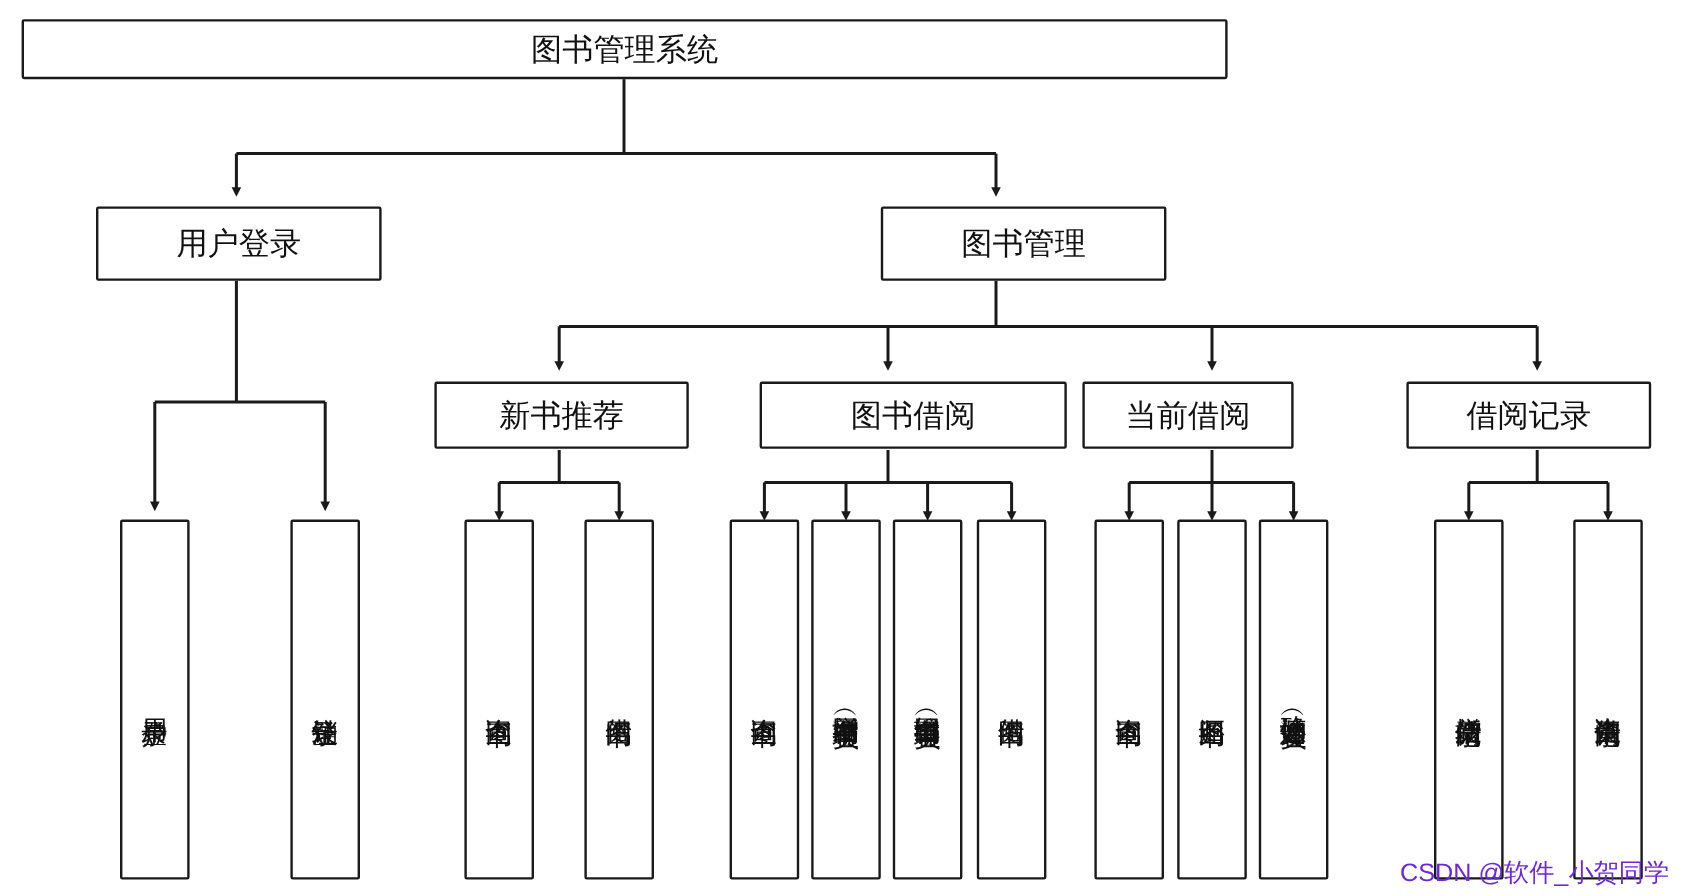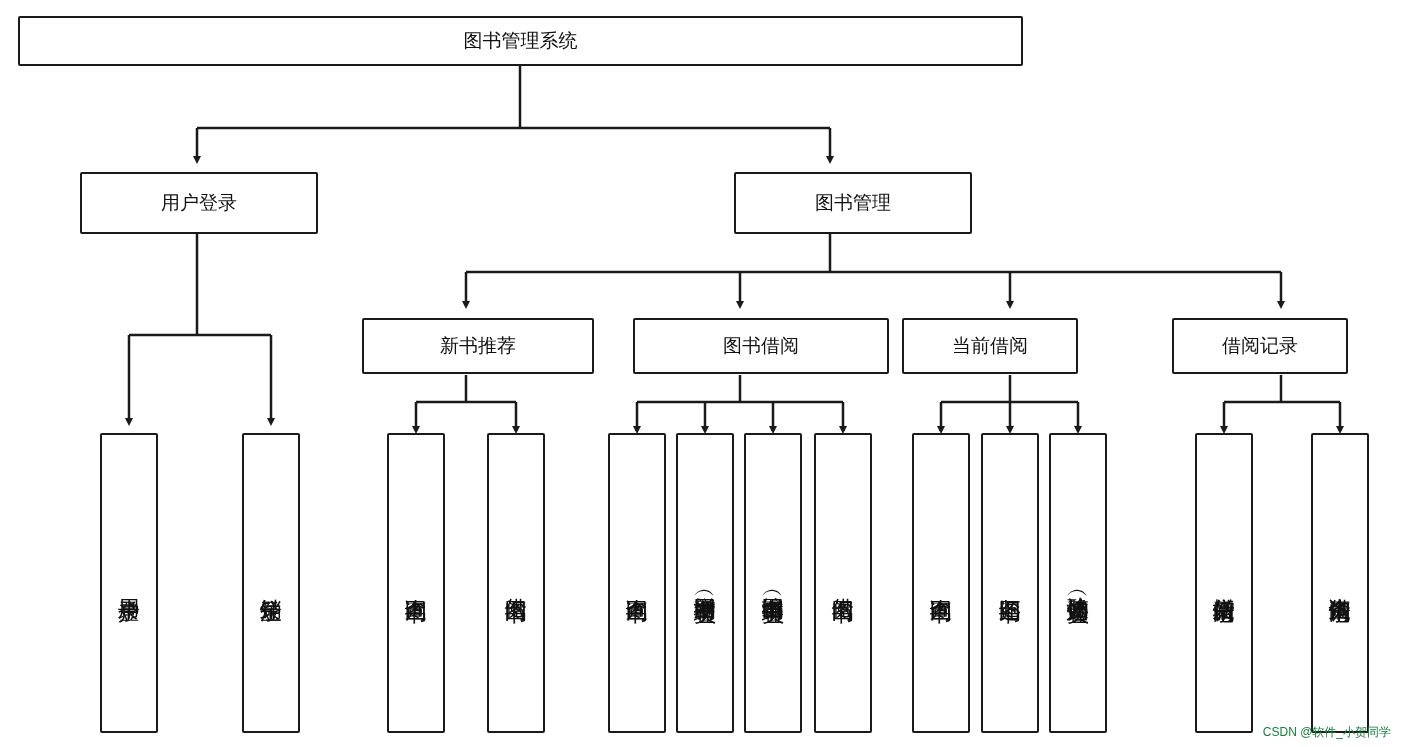"图书管理系统" .node.h { font-size: 19px -> 26px }
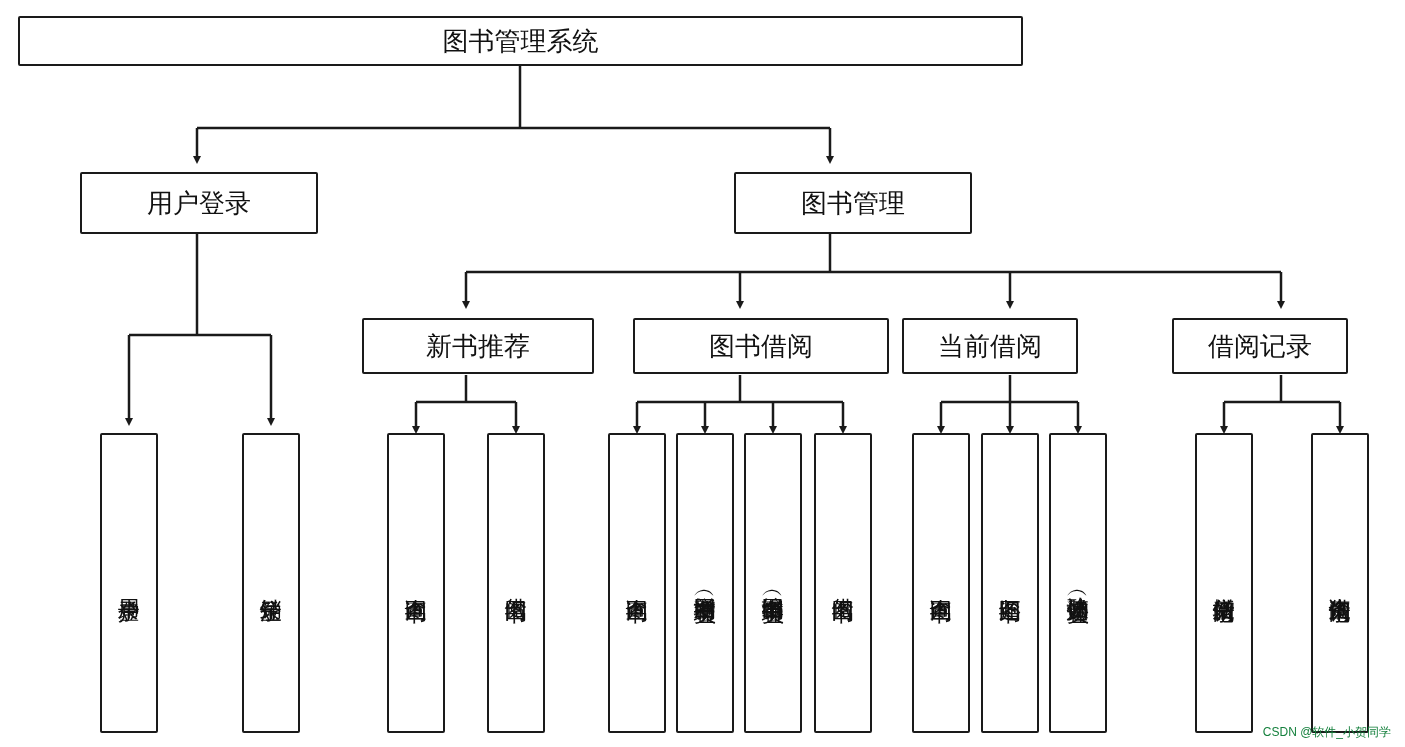"新书推荐" div.node { width: 232px -> 212px }
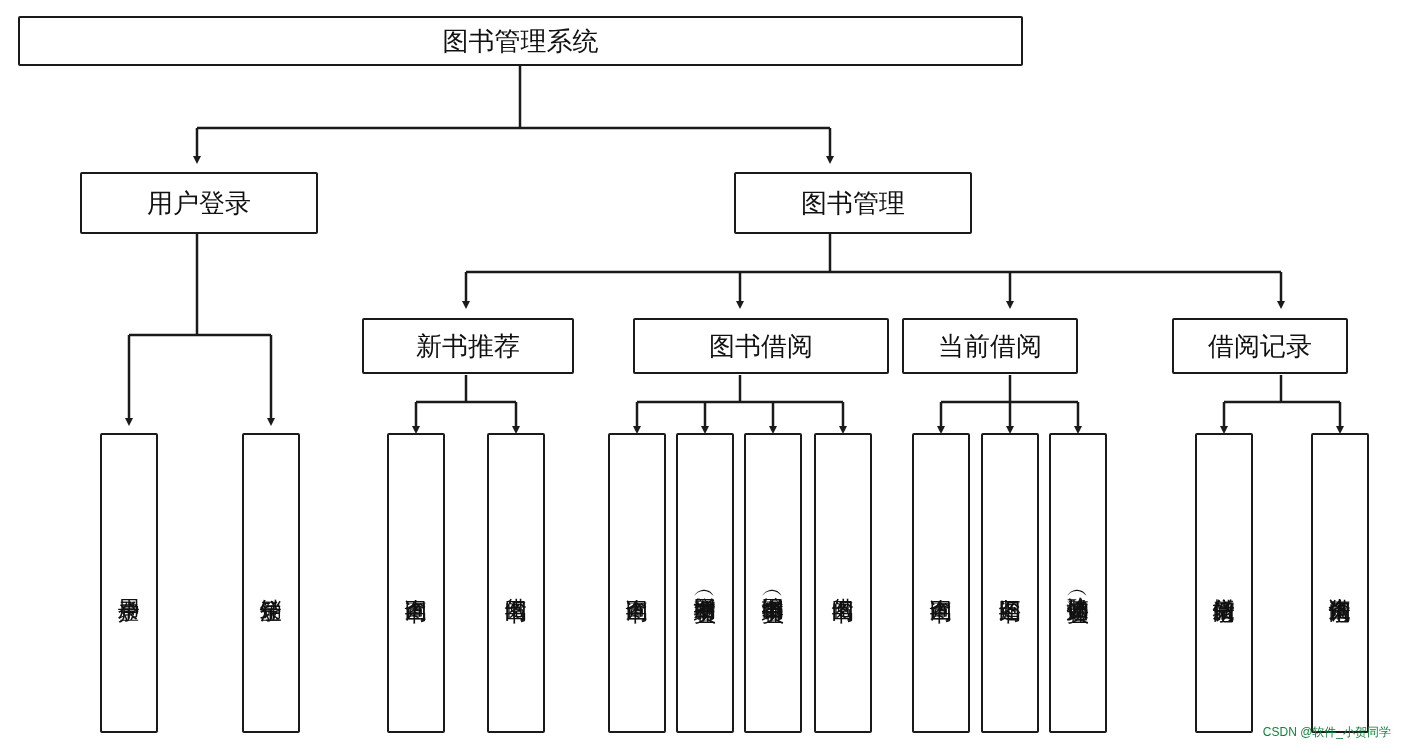"借阅记录" div.node { width: 176px -> 204px }
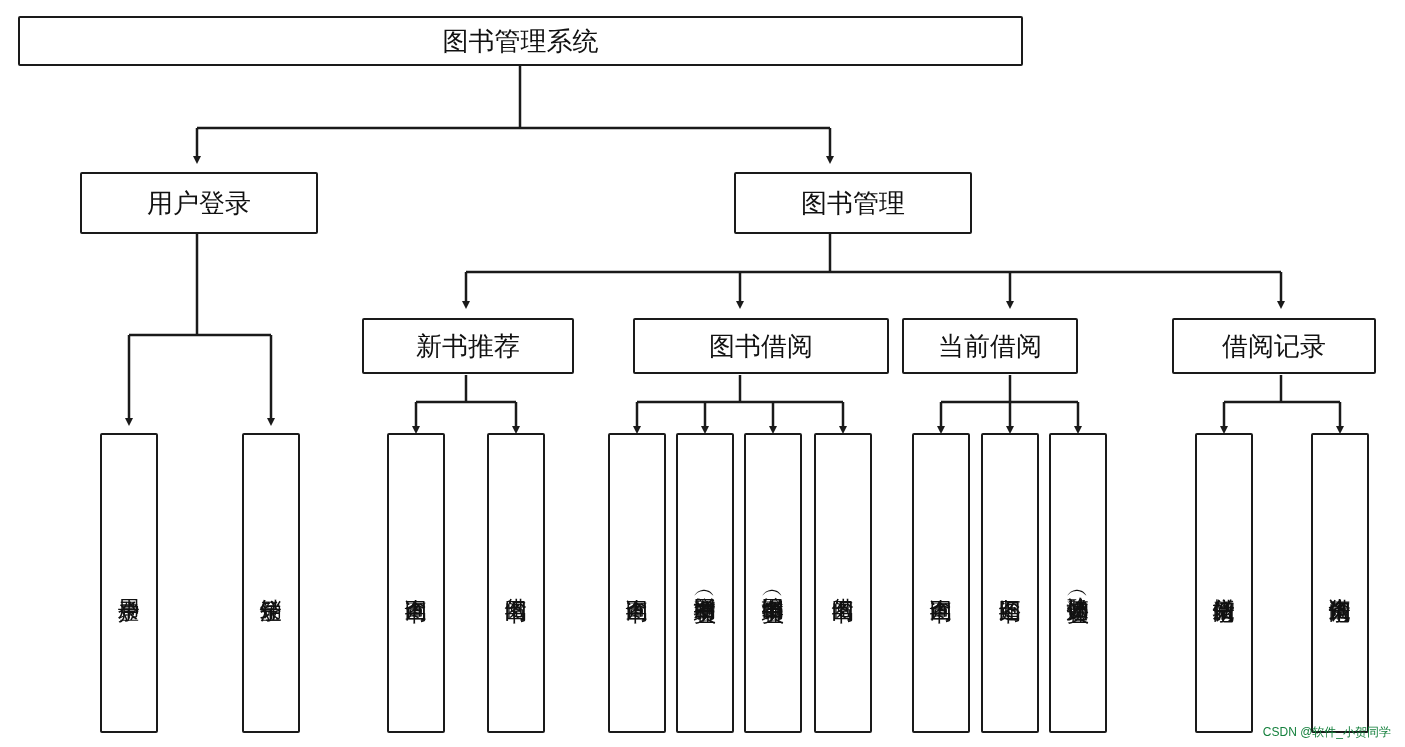"CSDN @软件_小贺同学" .watermark { color: #15803d -> #6d28d9; font-size: 12px -> 21px }
